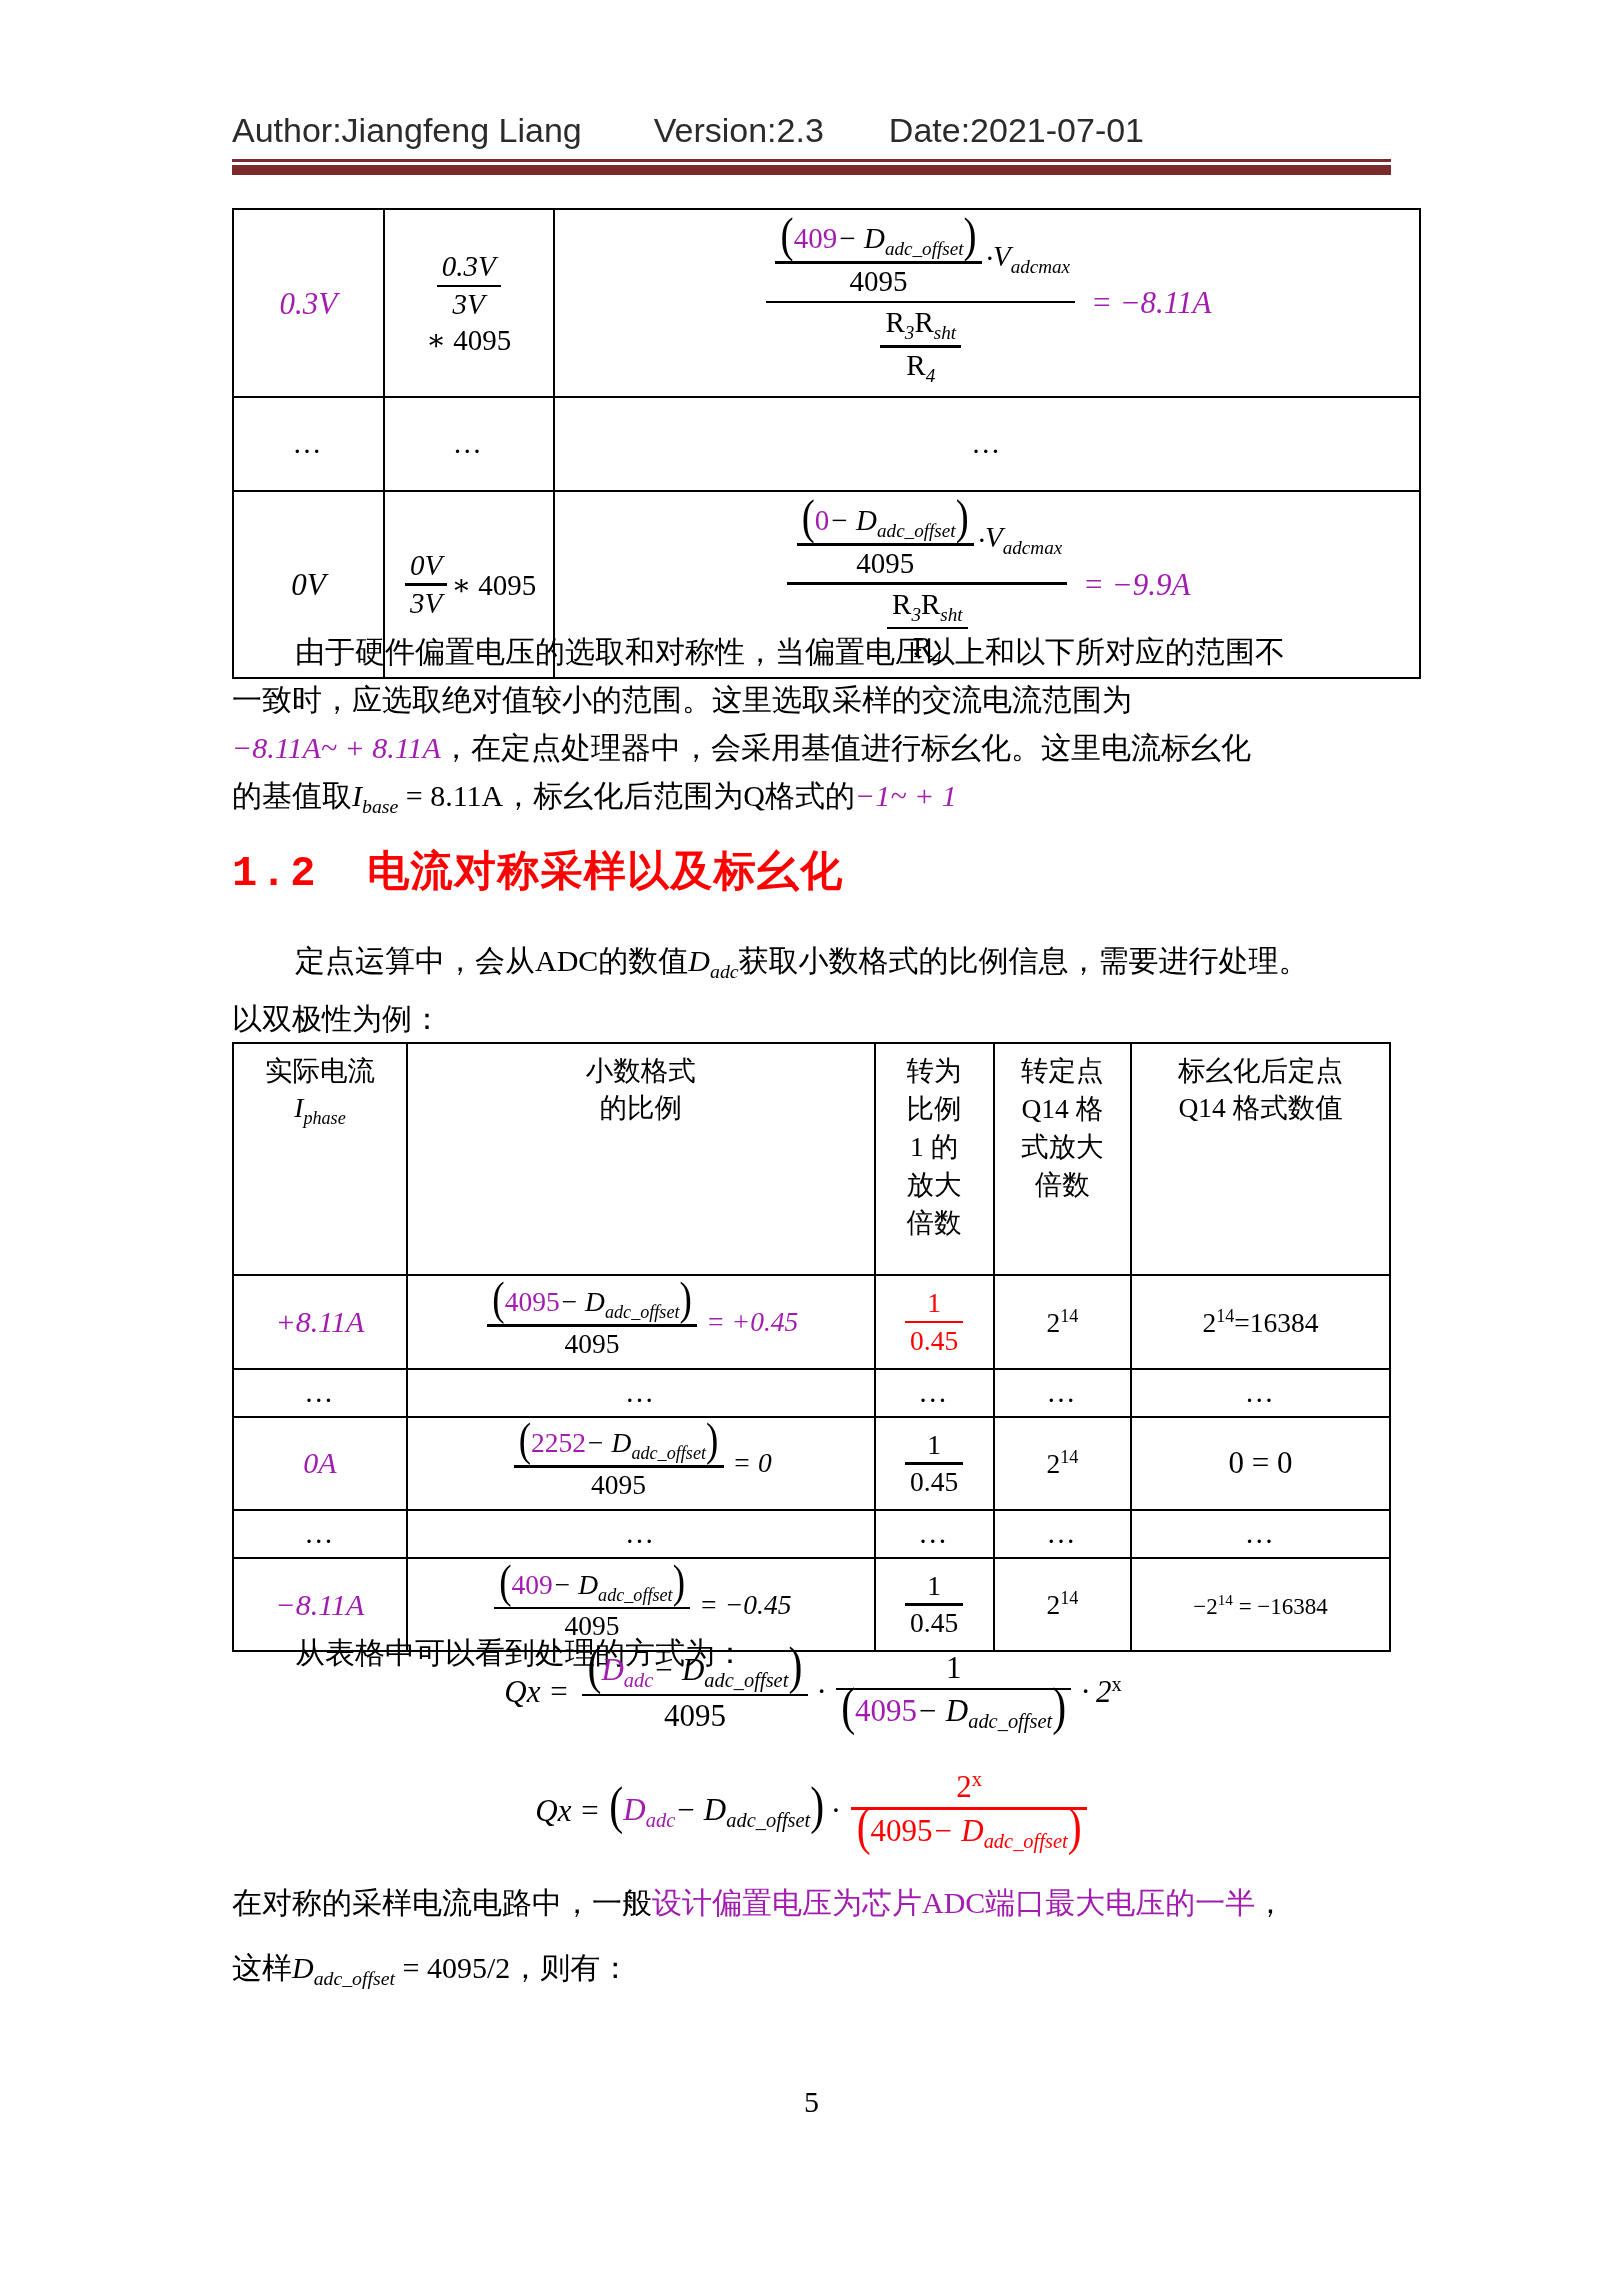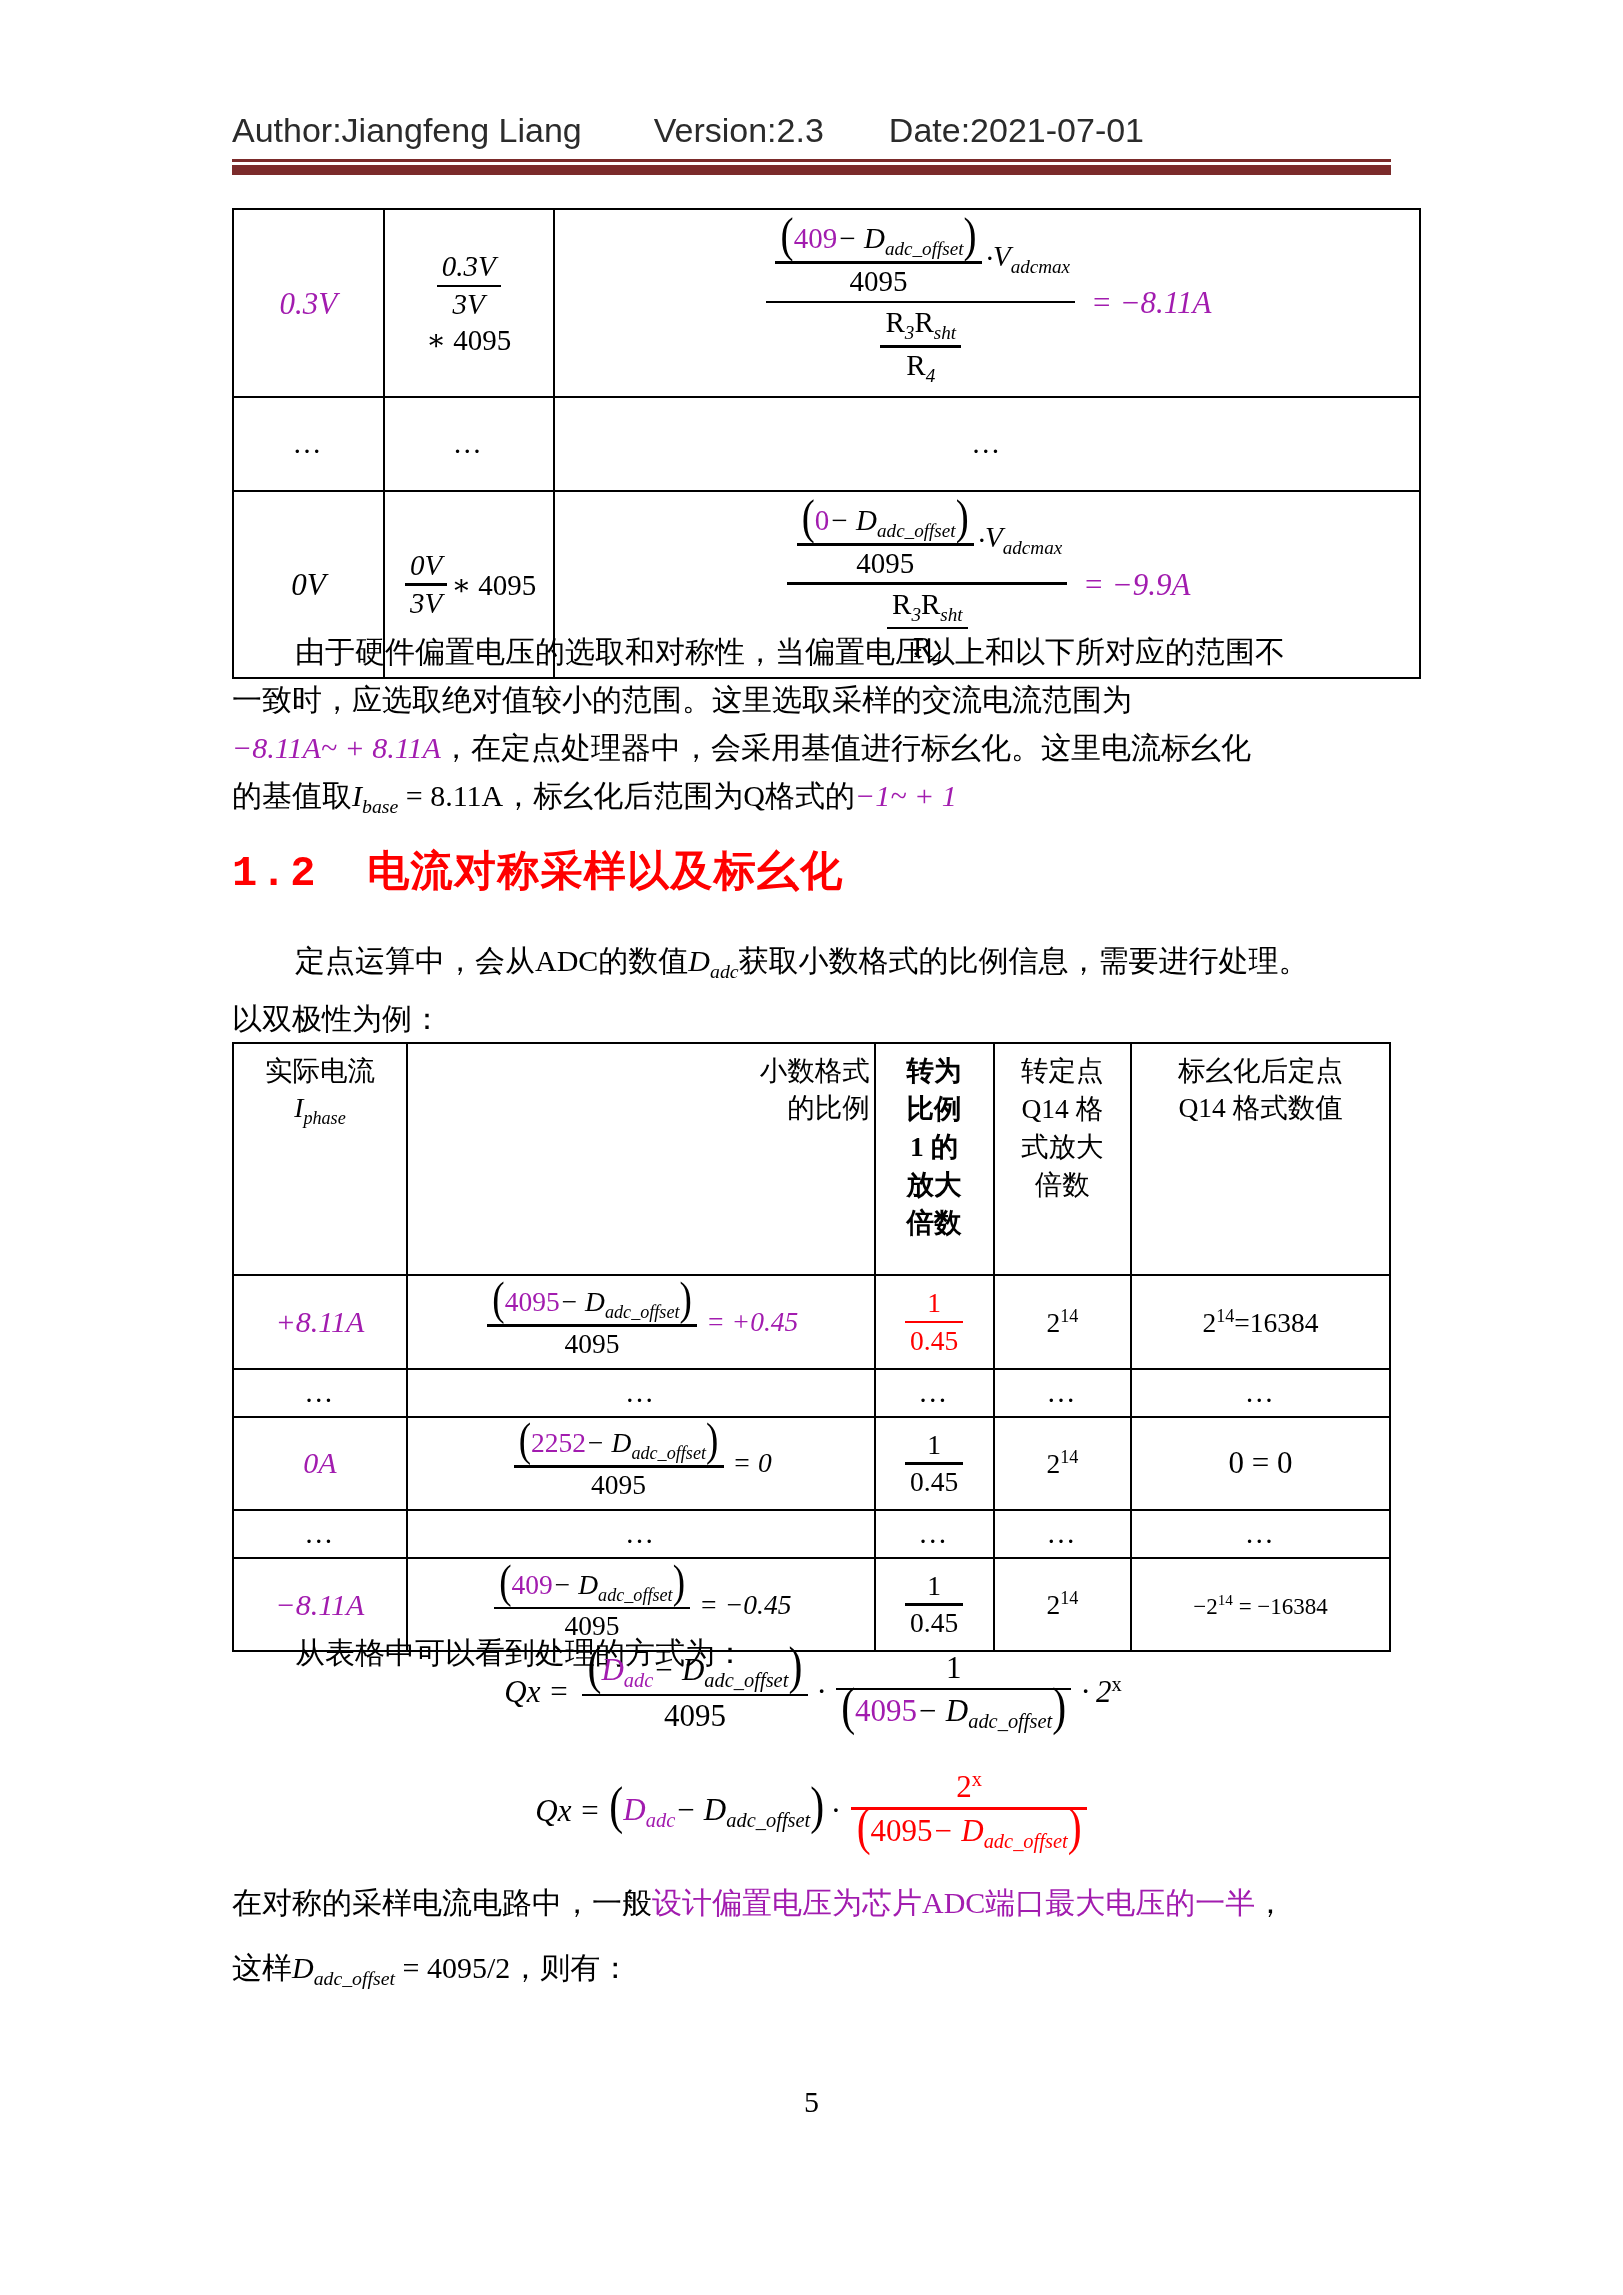"小数格式" .t2 .c2 { text-align: right -> none }
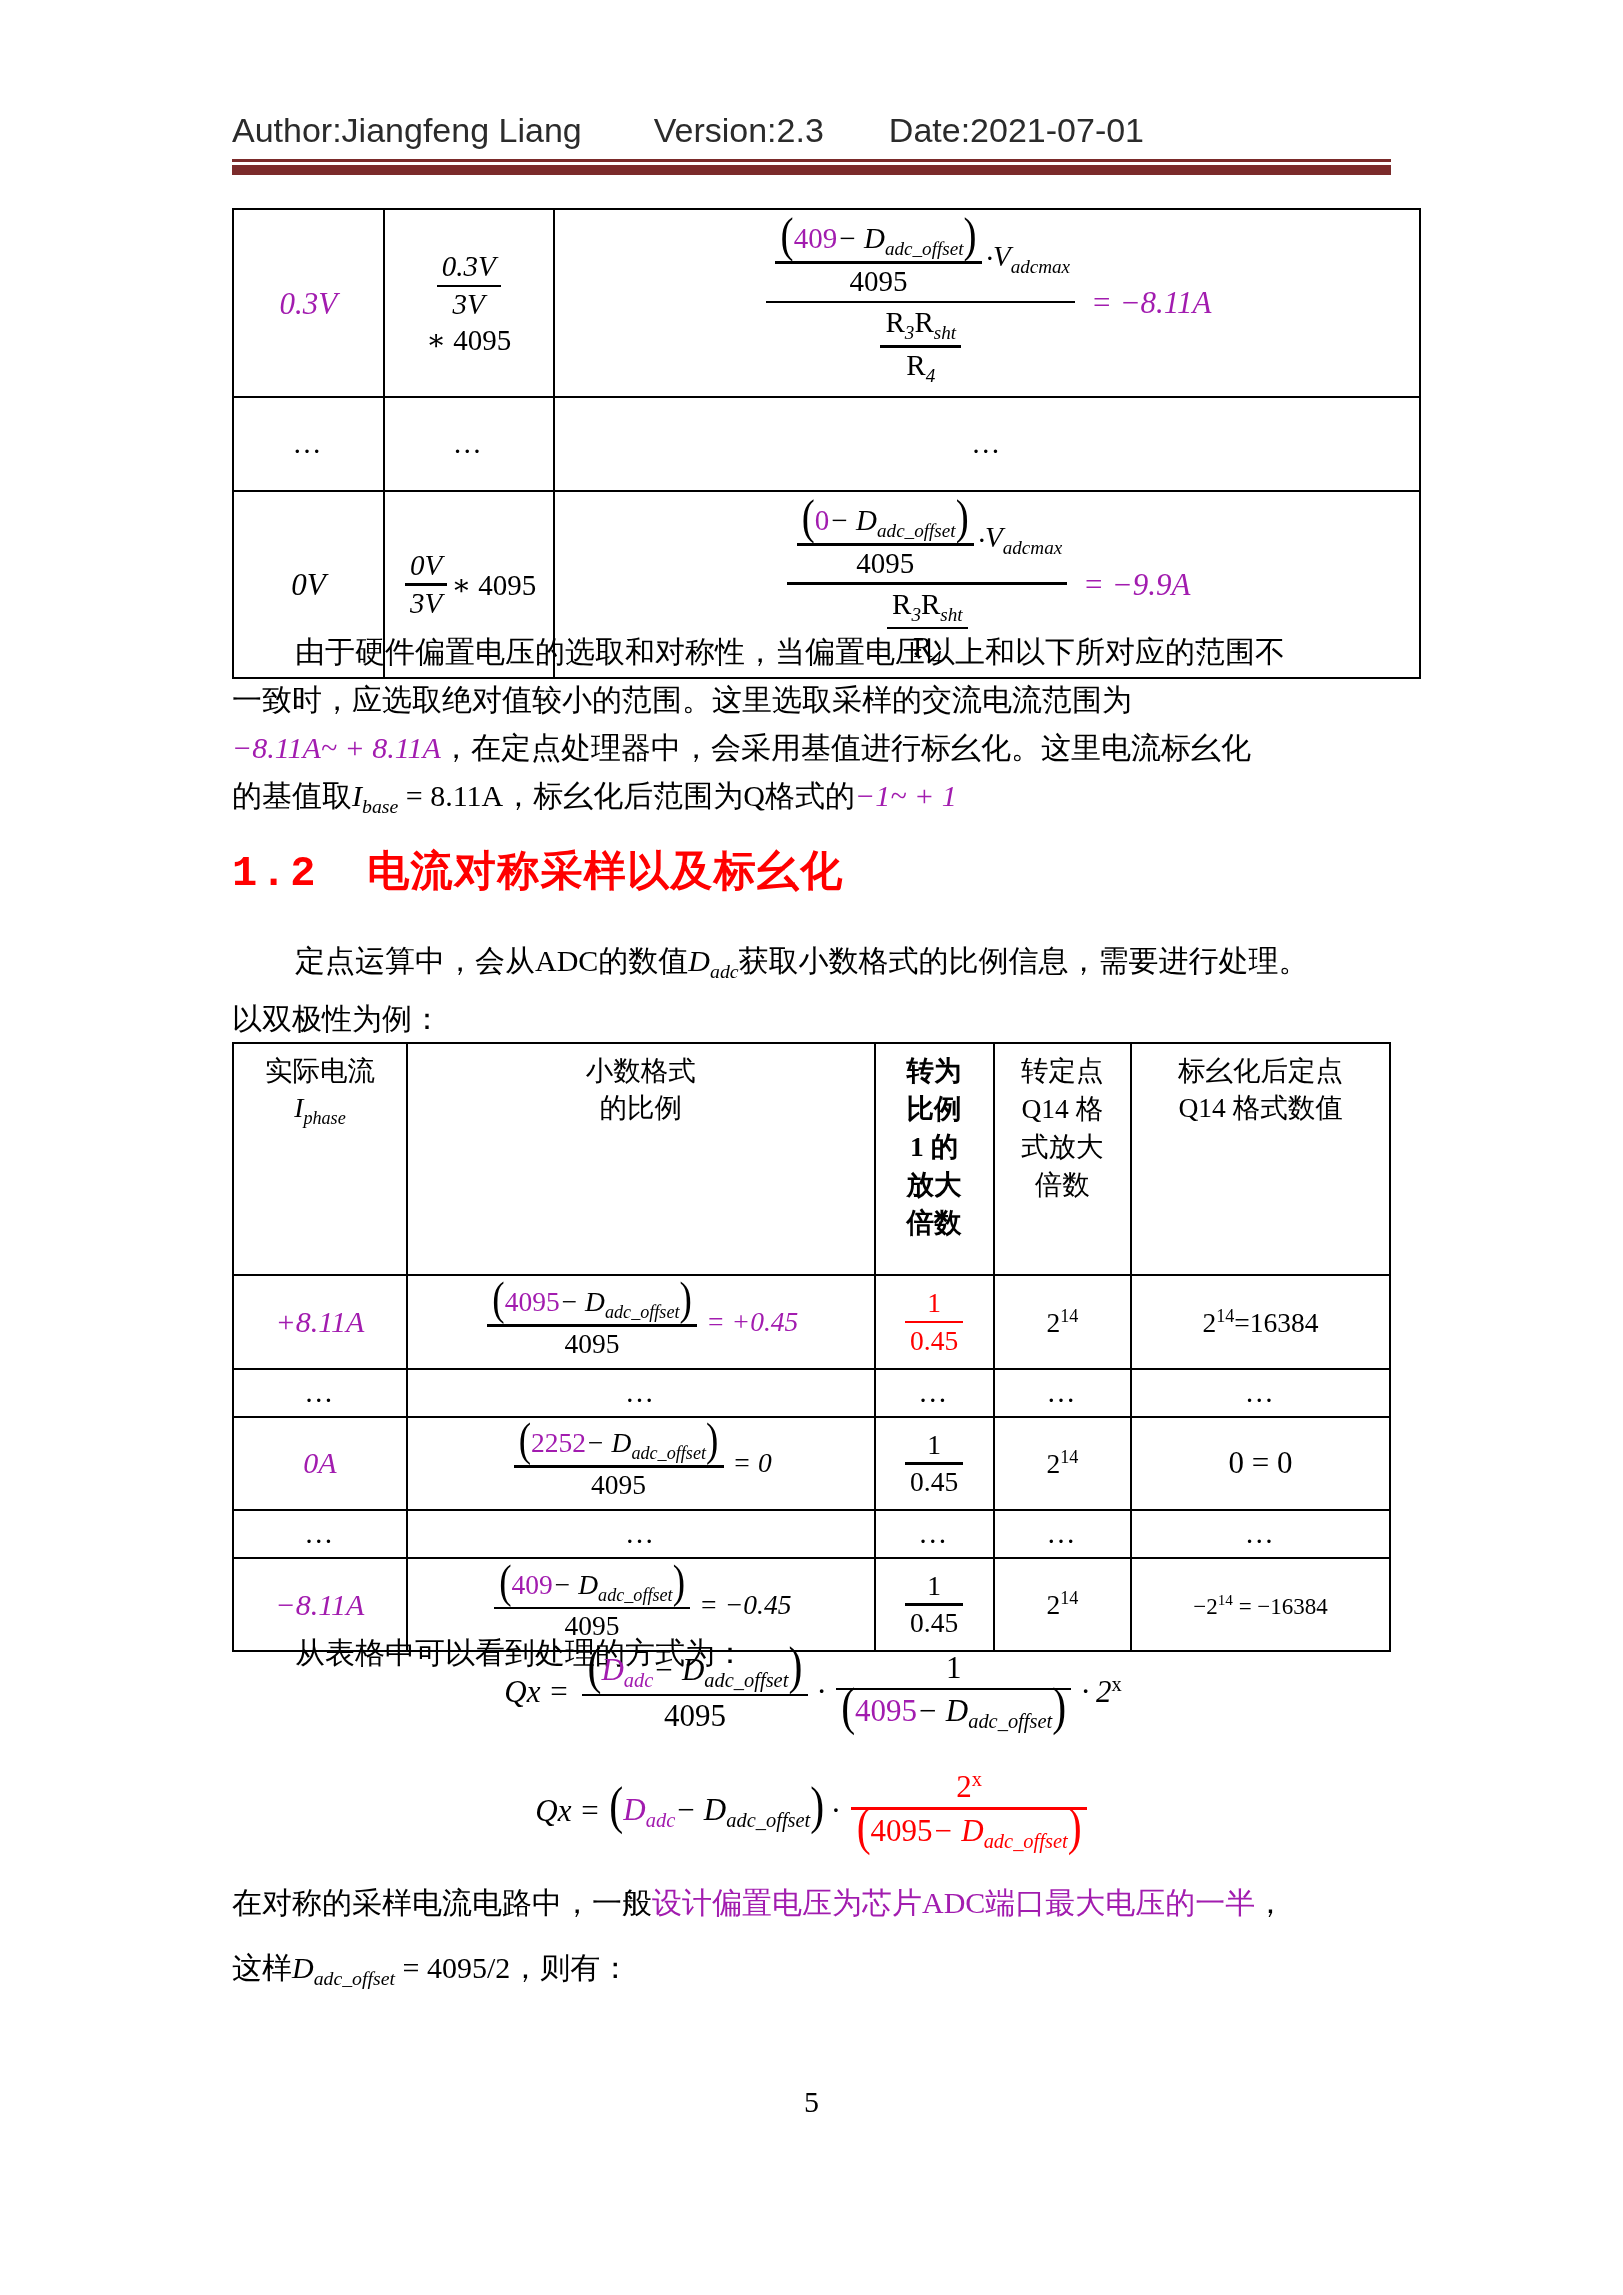"转为" .t2 .c3 { font-weight: bold -> none }
